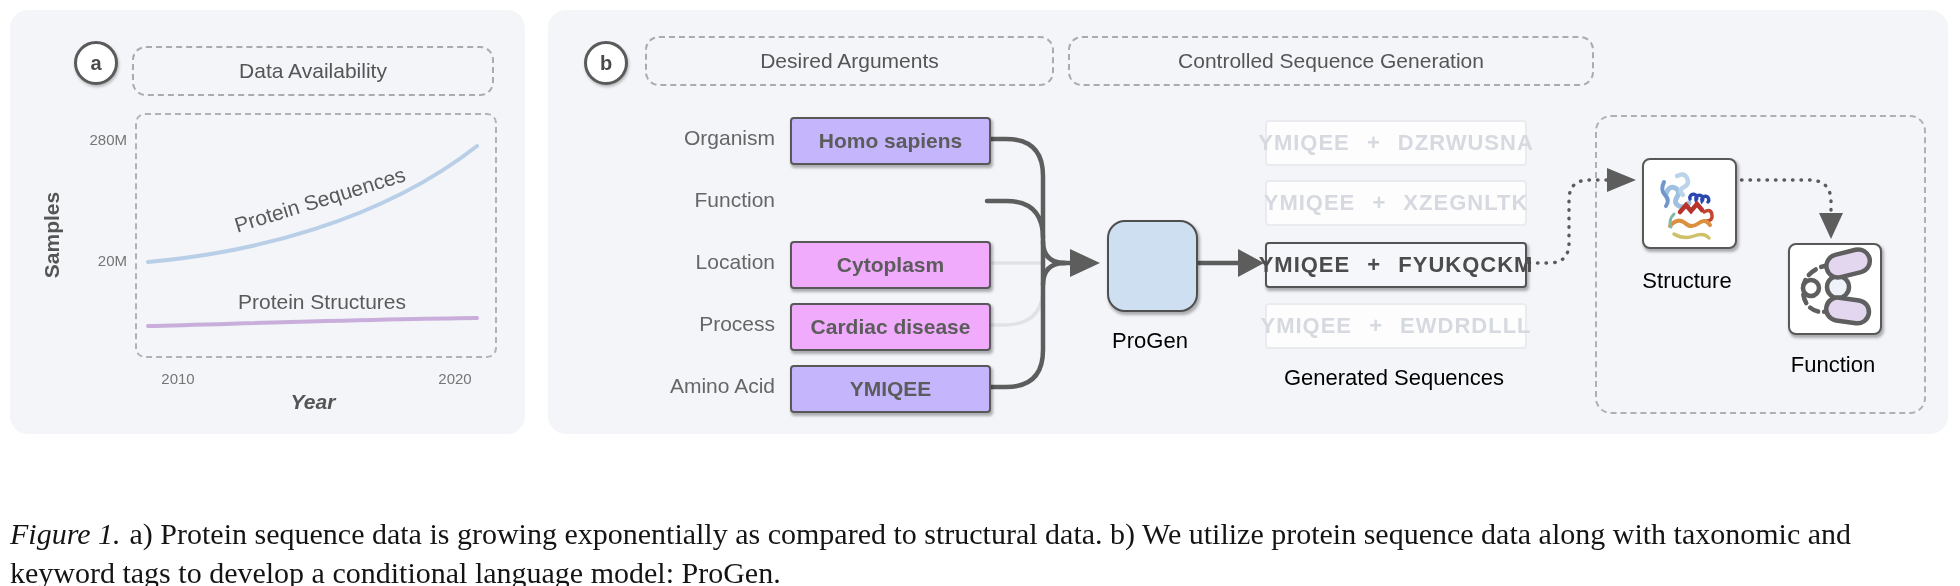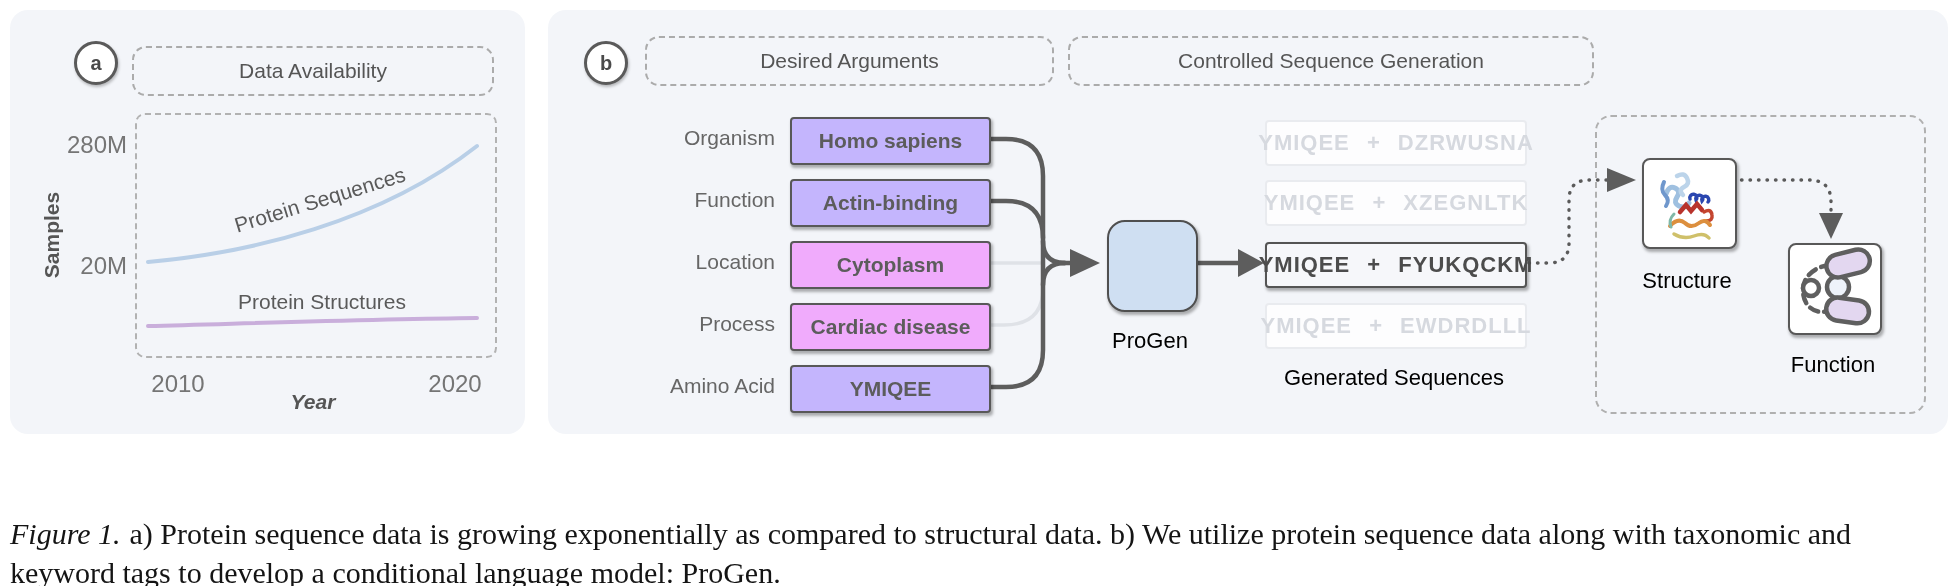"280M" .tick { font-size: 24px -> 15px }
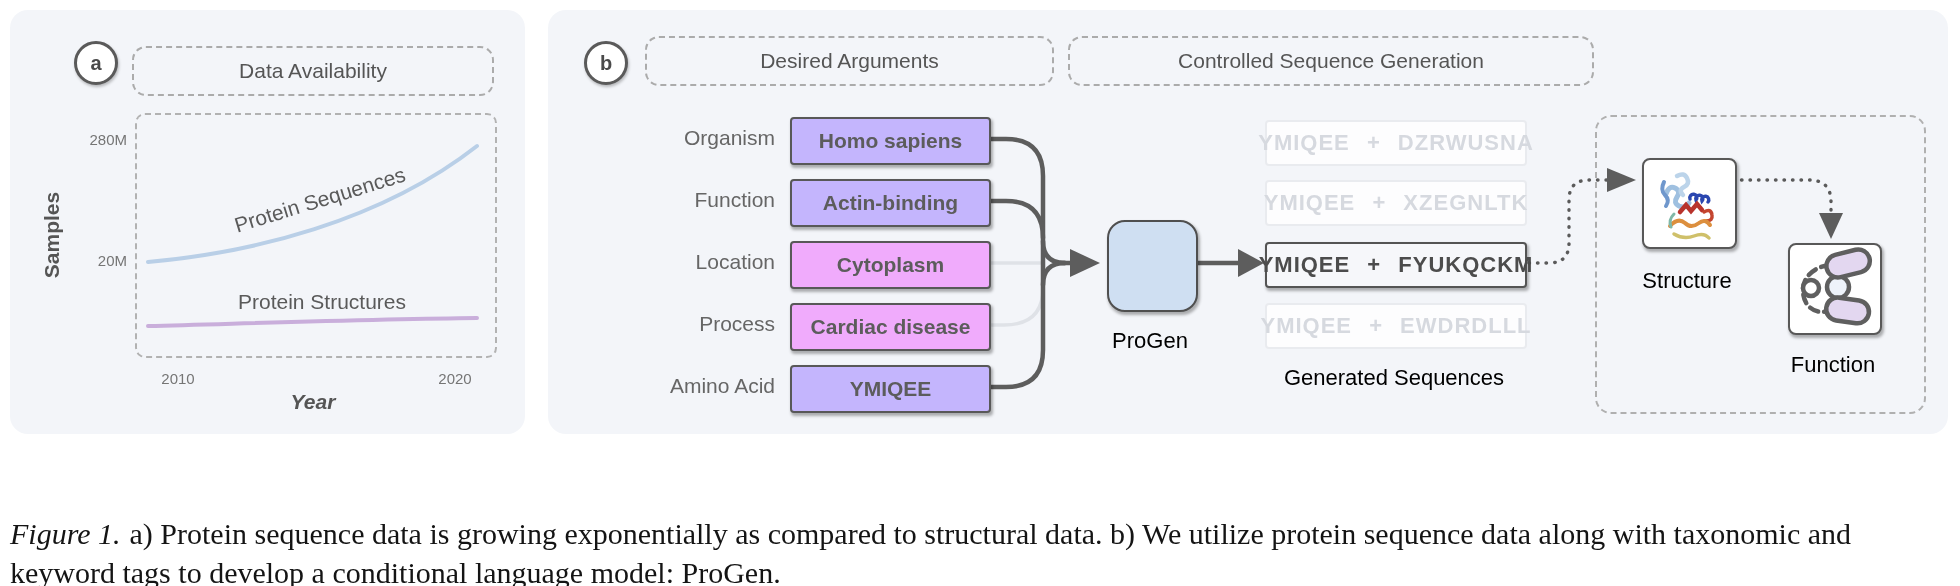"Actin-binding" div.arg-box { html: <div>Actin-binding</div> -> none }
